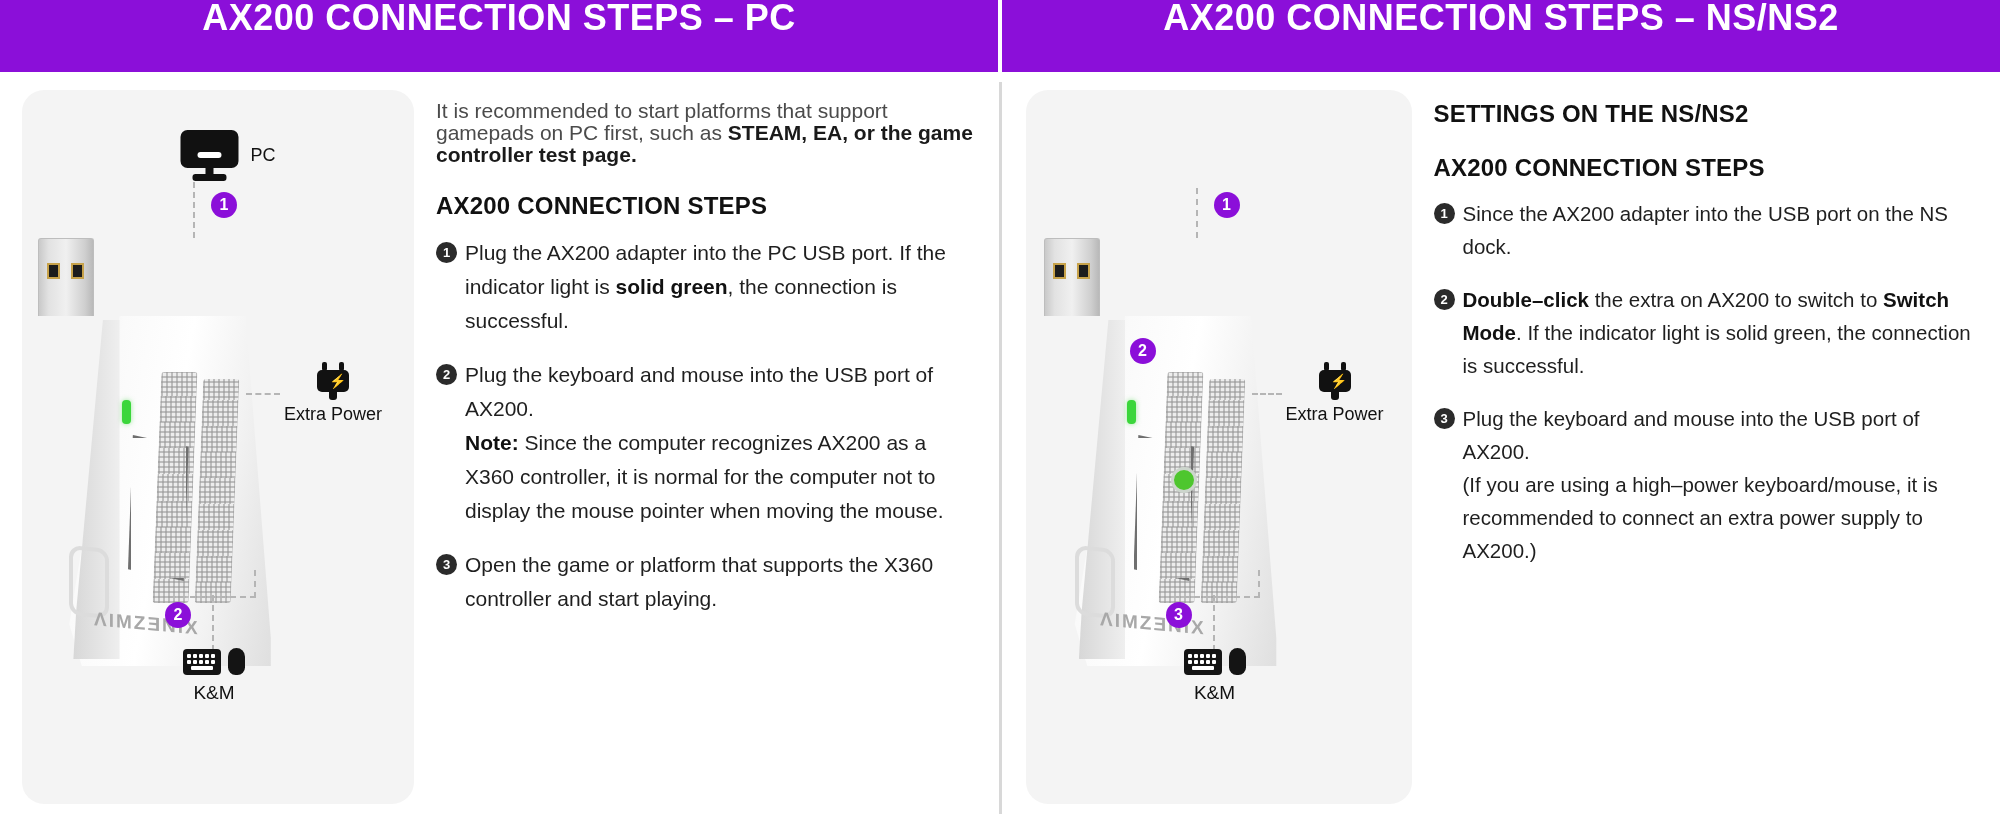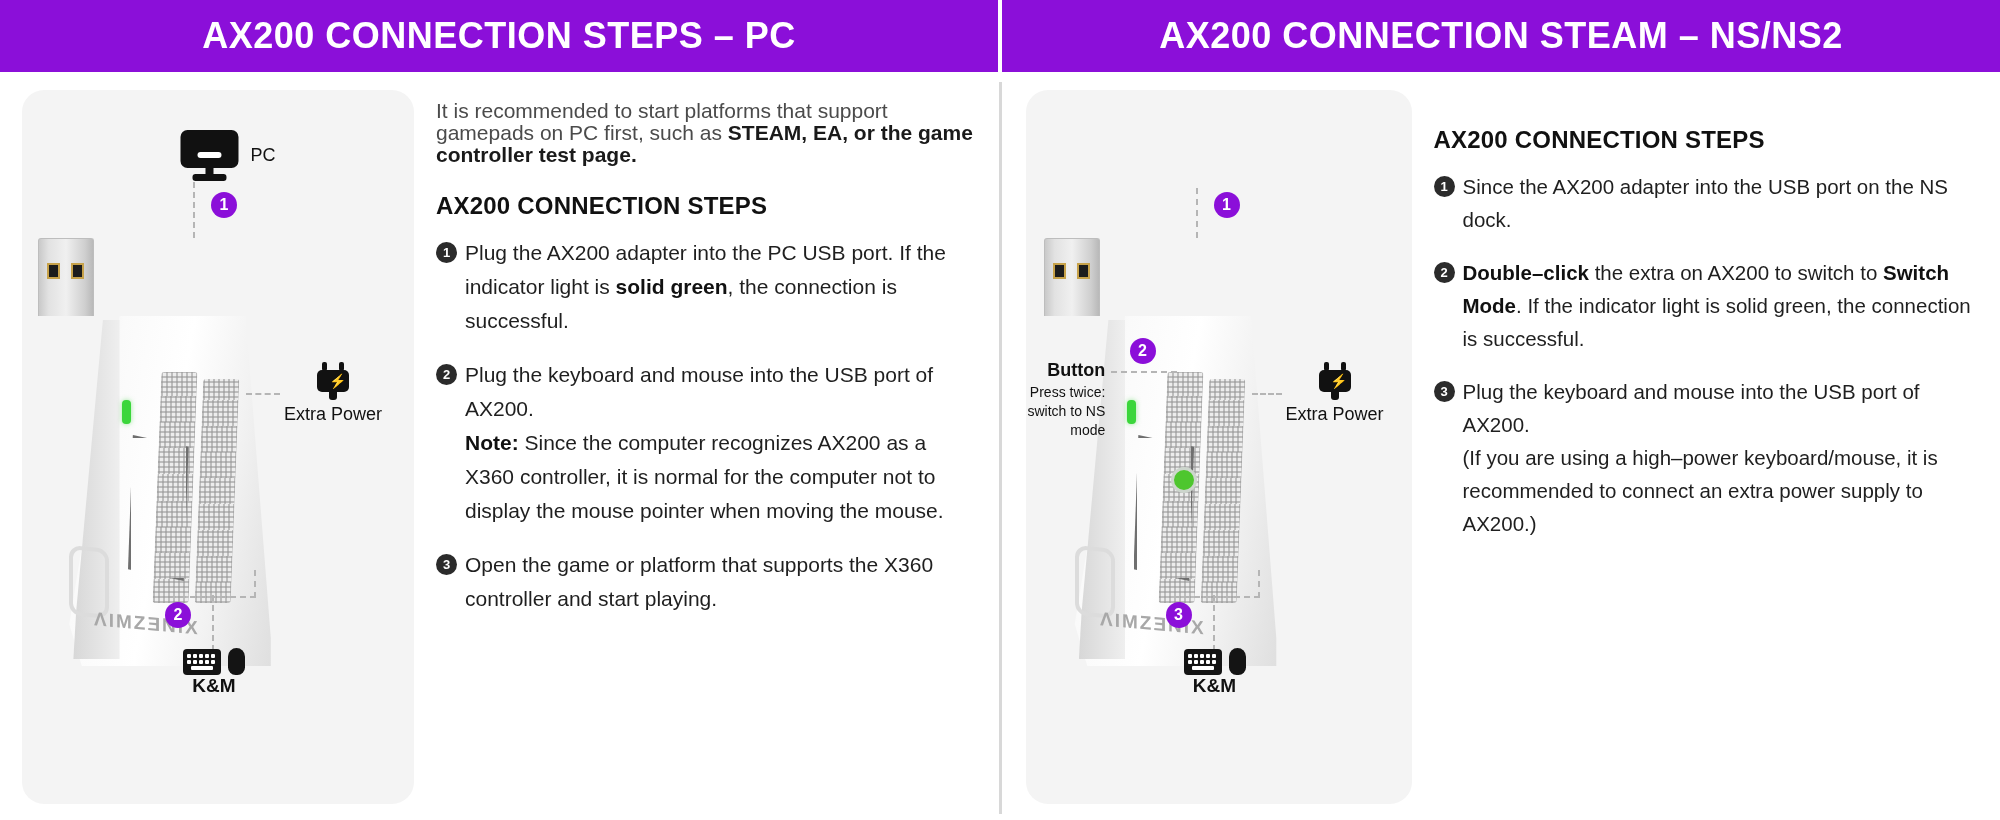"AX200 CONNECTION STEPS – PC" .hdr { align-items: center -> none }
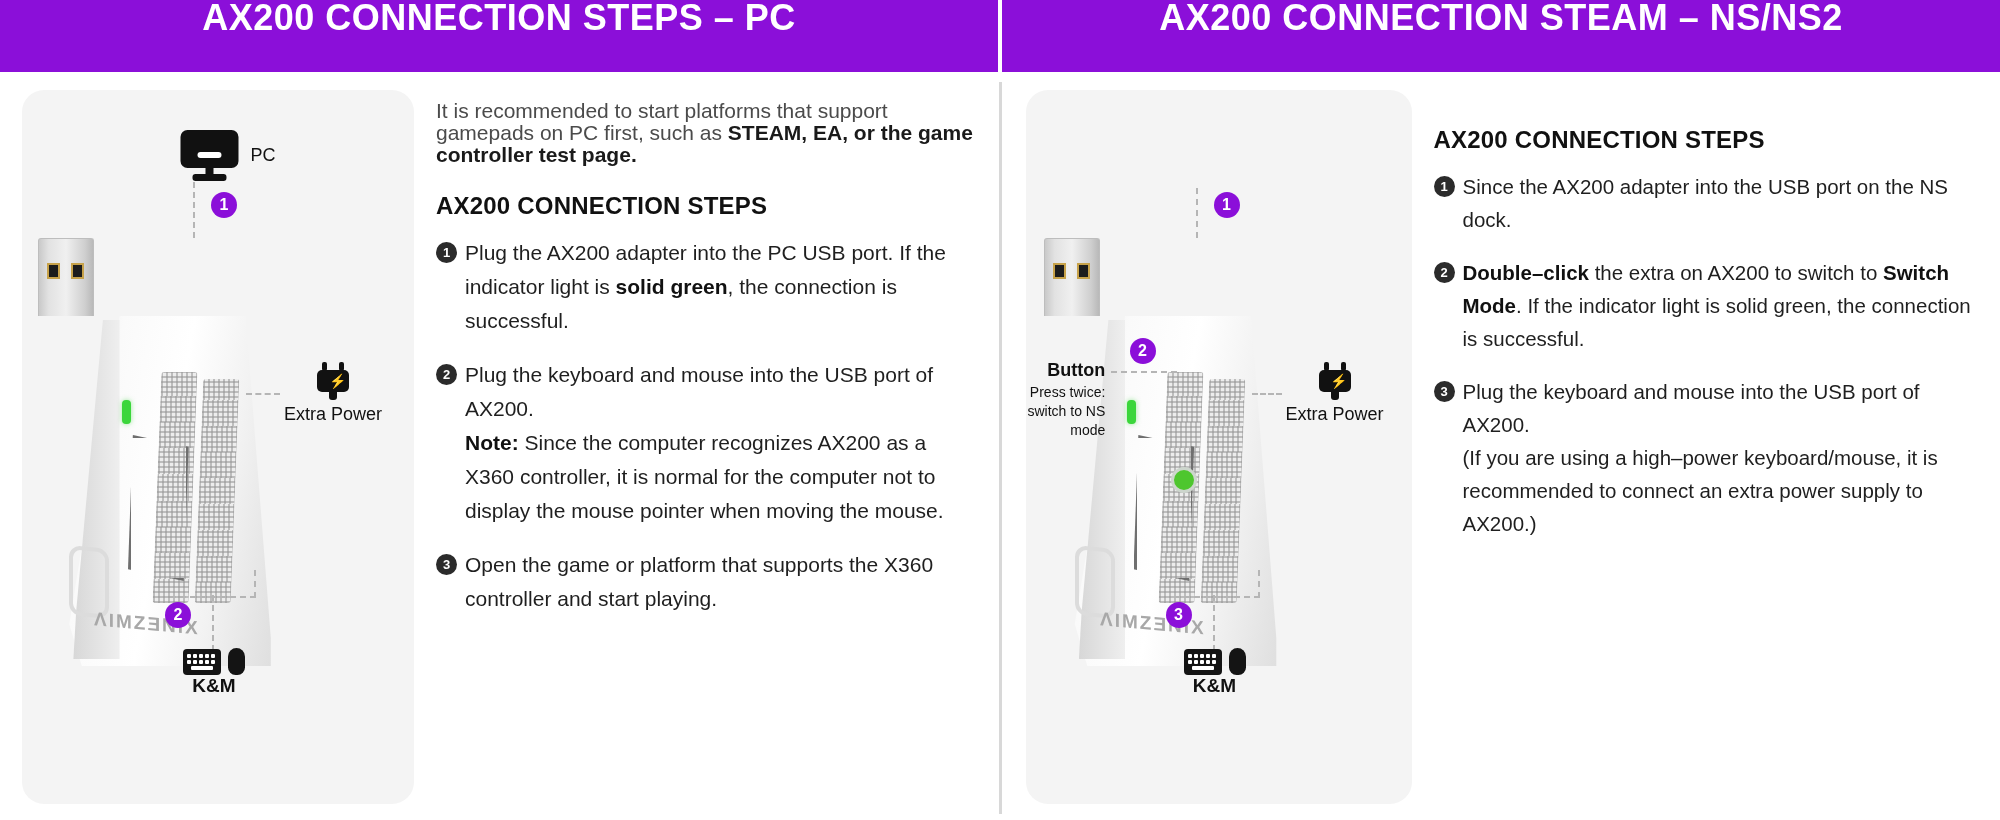"AX200 CONNECTION STEAM – NS/NS2" div.hdr-title { text: STEAM -> STEPS }
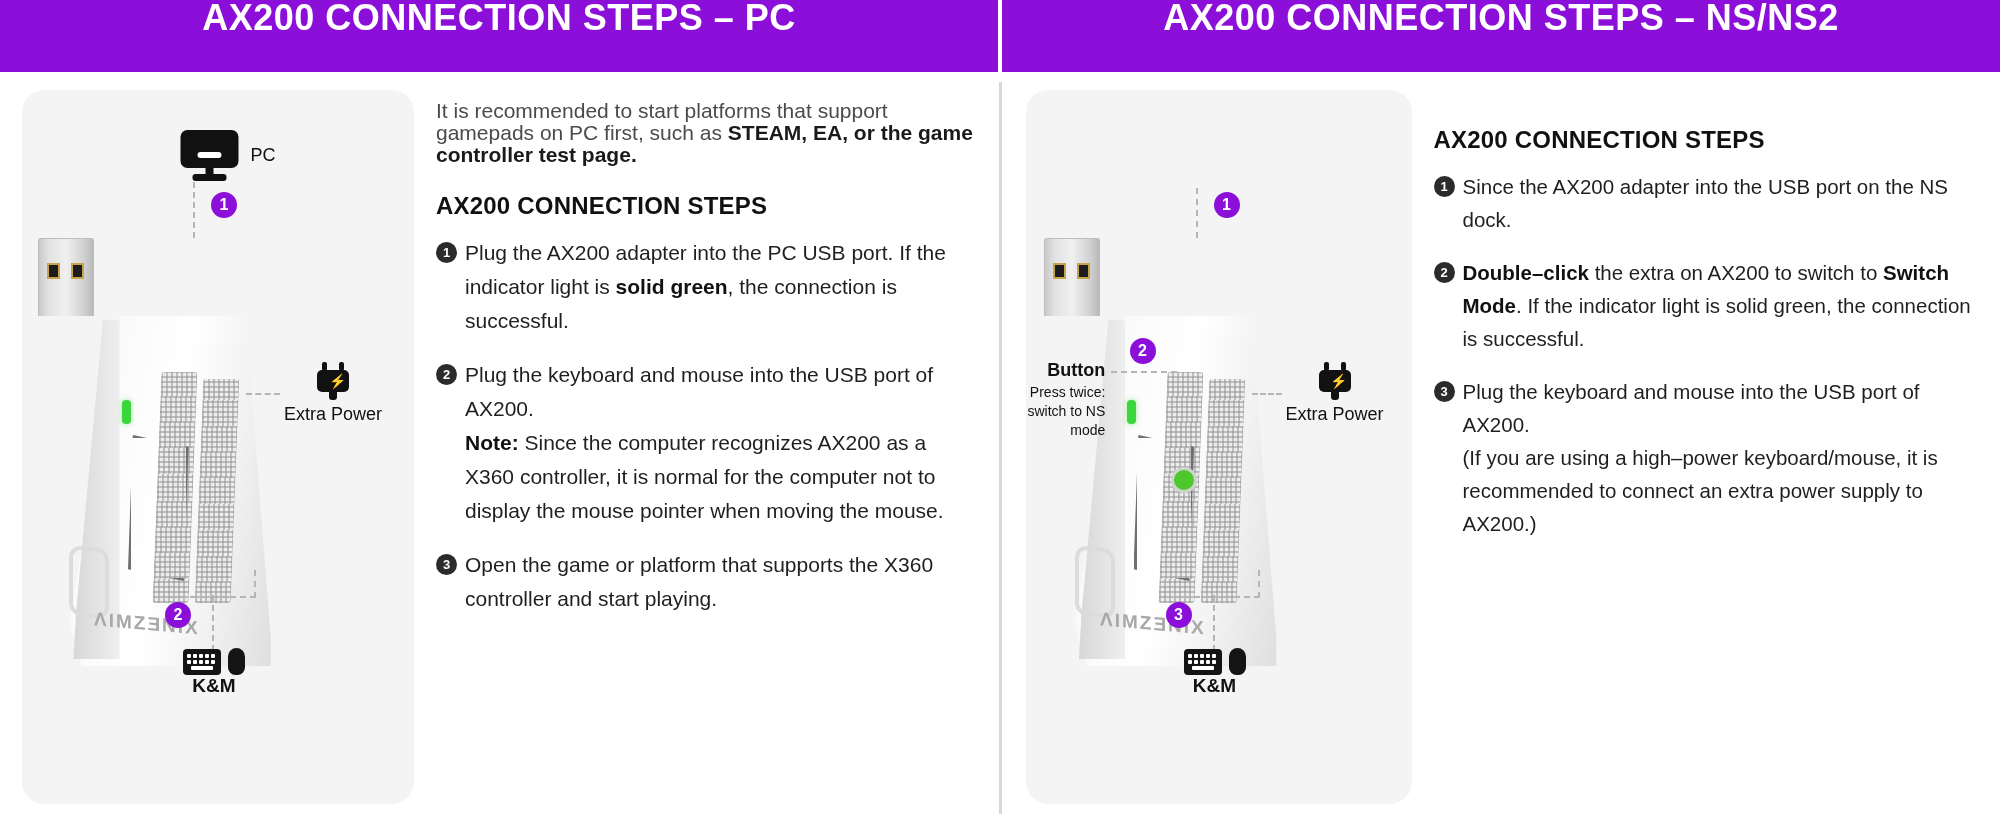"SETTINGS ON THE NS/NS2" div.sec-title { html: none -> <div>SETTINGS ON THE NS/NS2</div> }
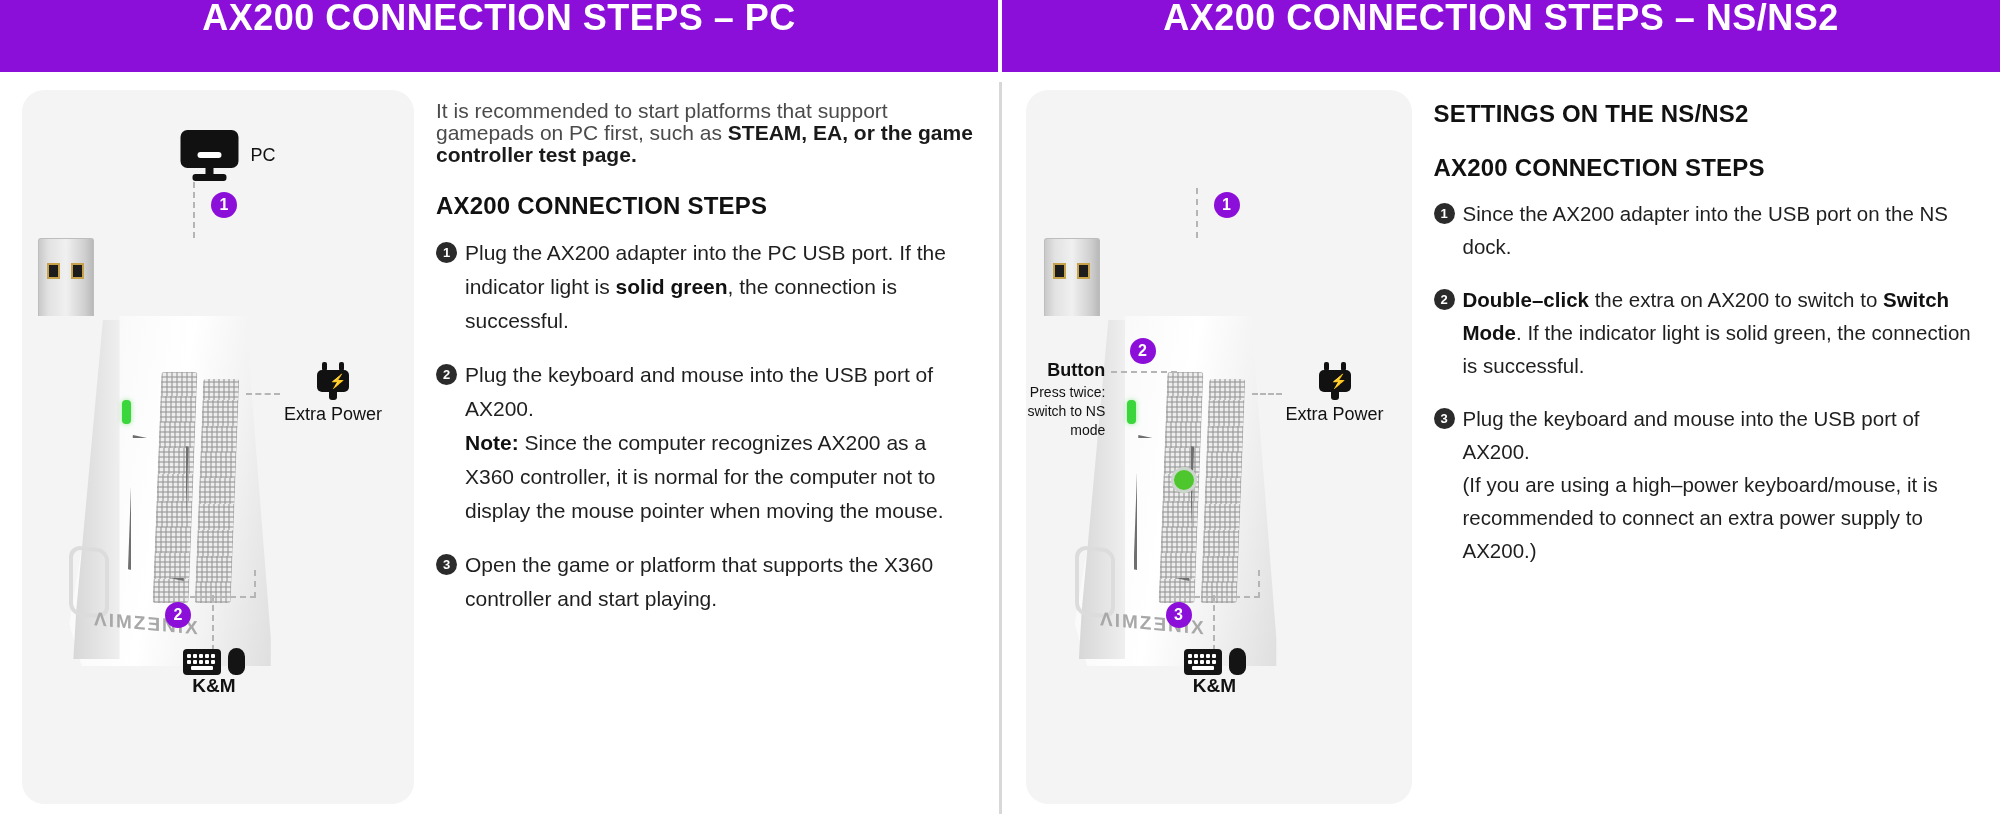"Button" div { html: <div> <div> <div>Button</div> <div>Press twice: switch to NS mode</div> </div> <div></div> </div> -> none }
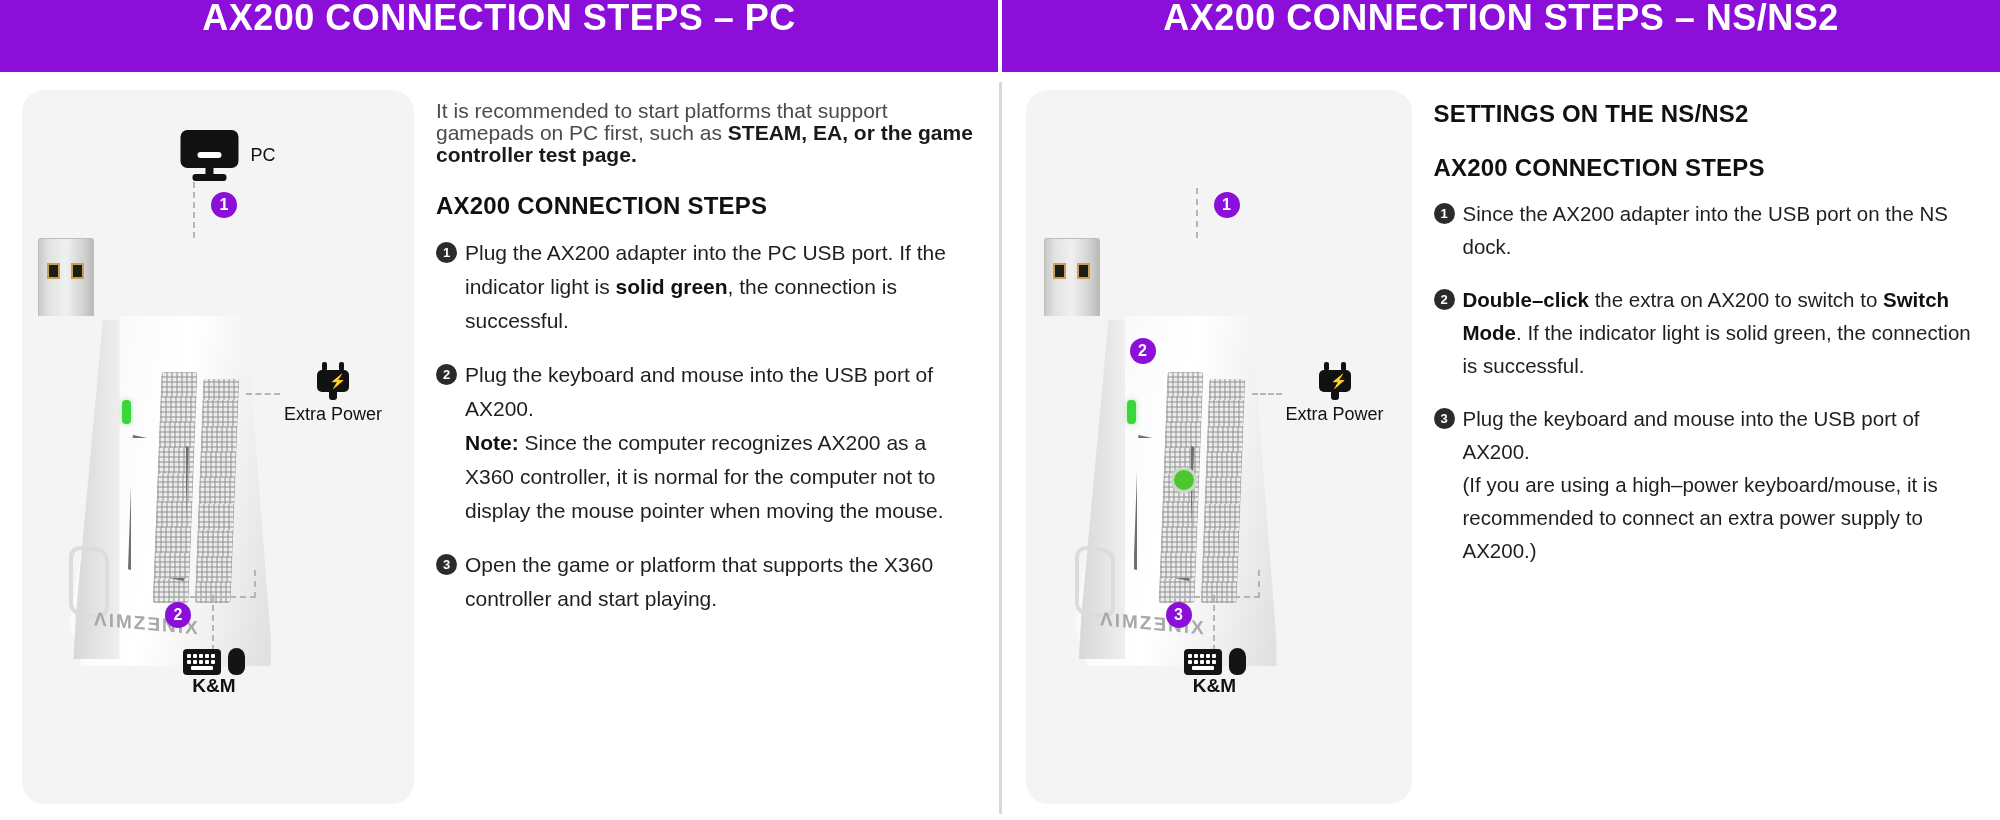"K&M" .km-label { font-weight: bold -> normal; margin-top: none -> 7px }
